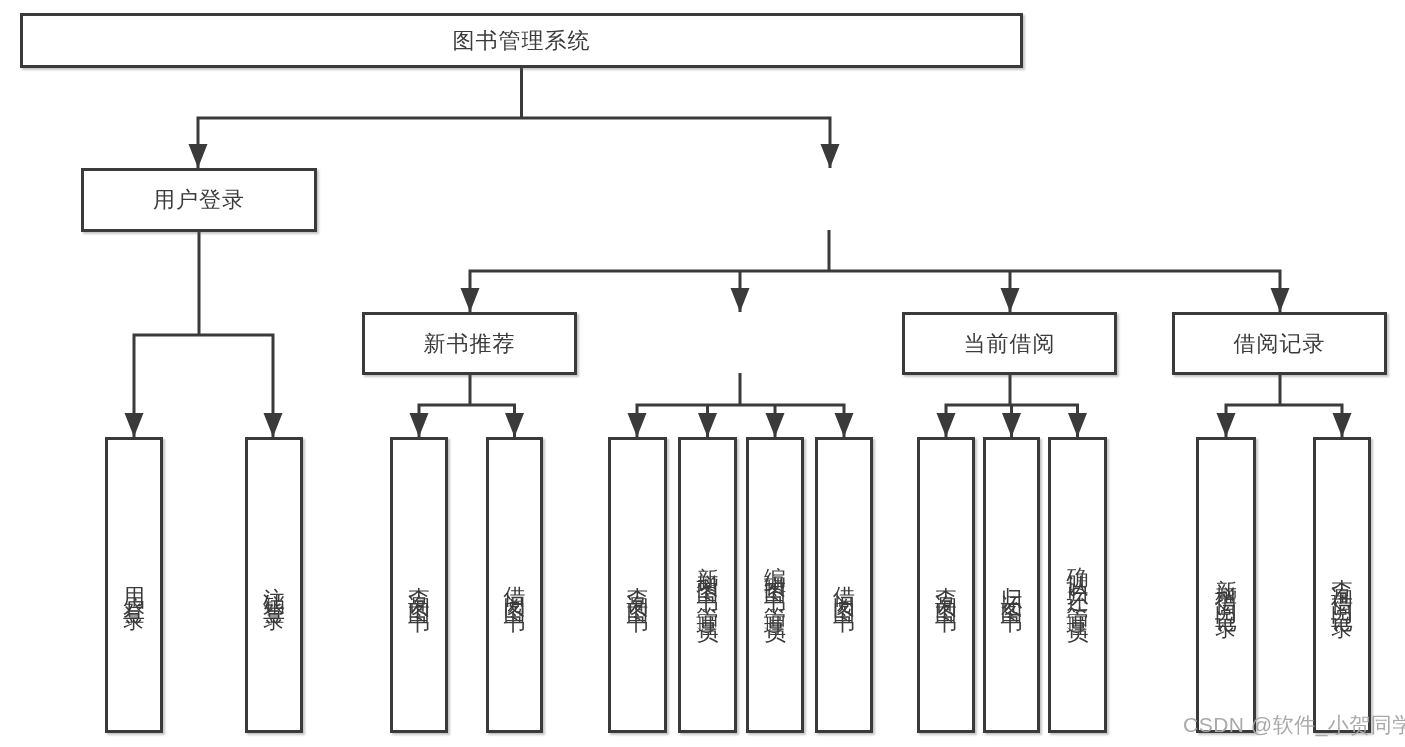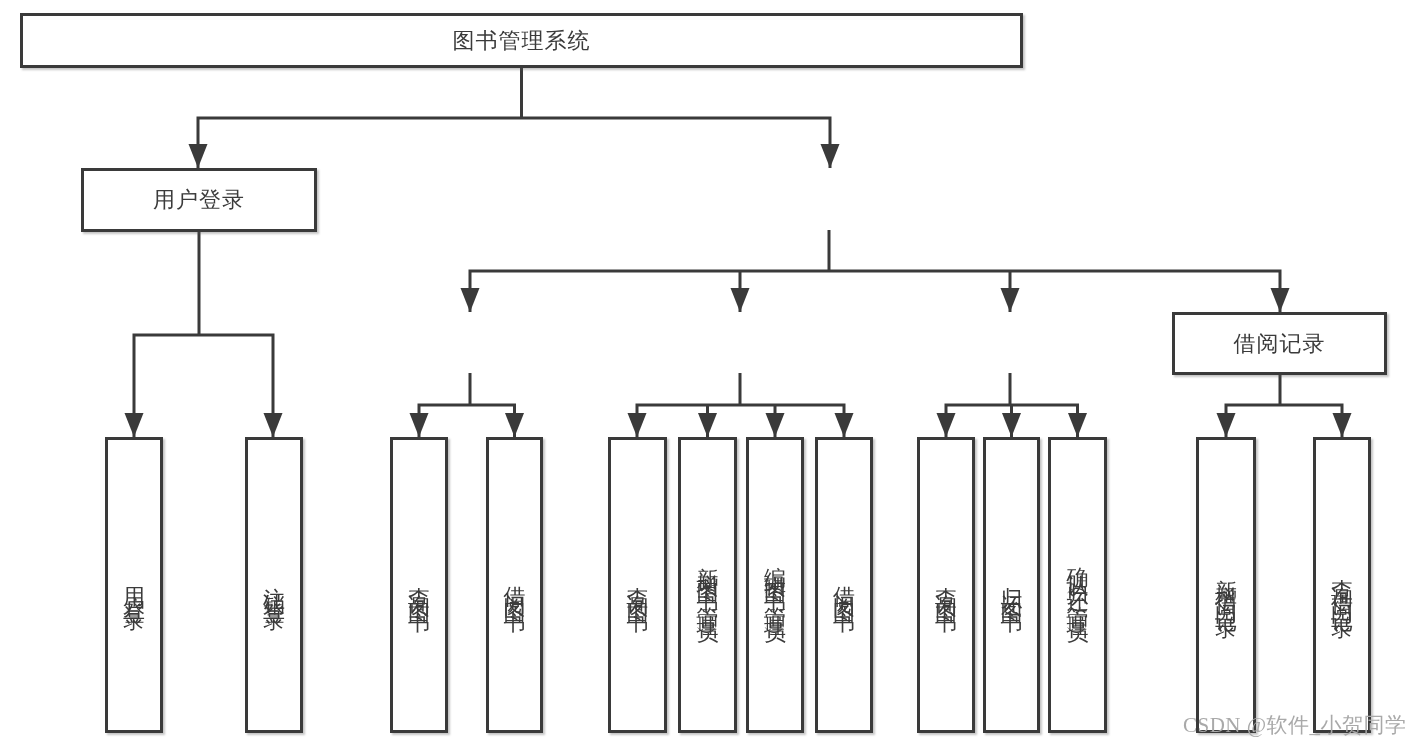"图书管理系统" .canvas { font-family: Liberation Serif, serif -> Liberation Sans, sans-serif }
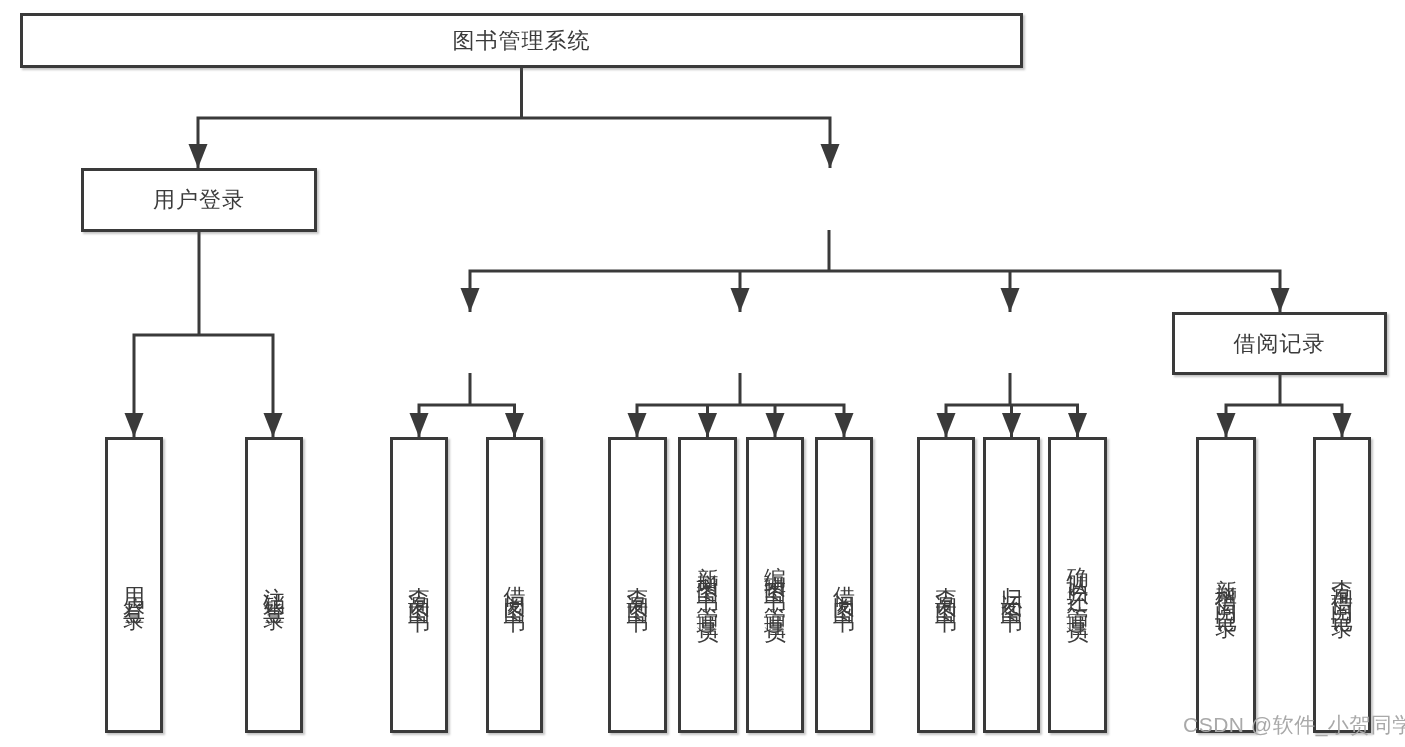"新书推荐" div.node { html: none -> <div> <span>新书推荐</span> </div> }
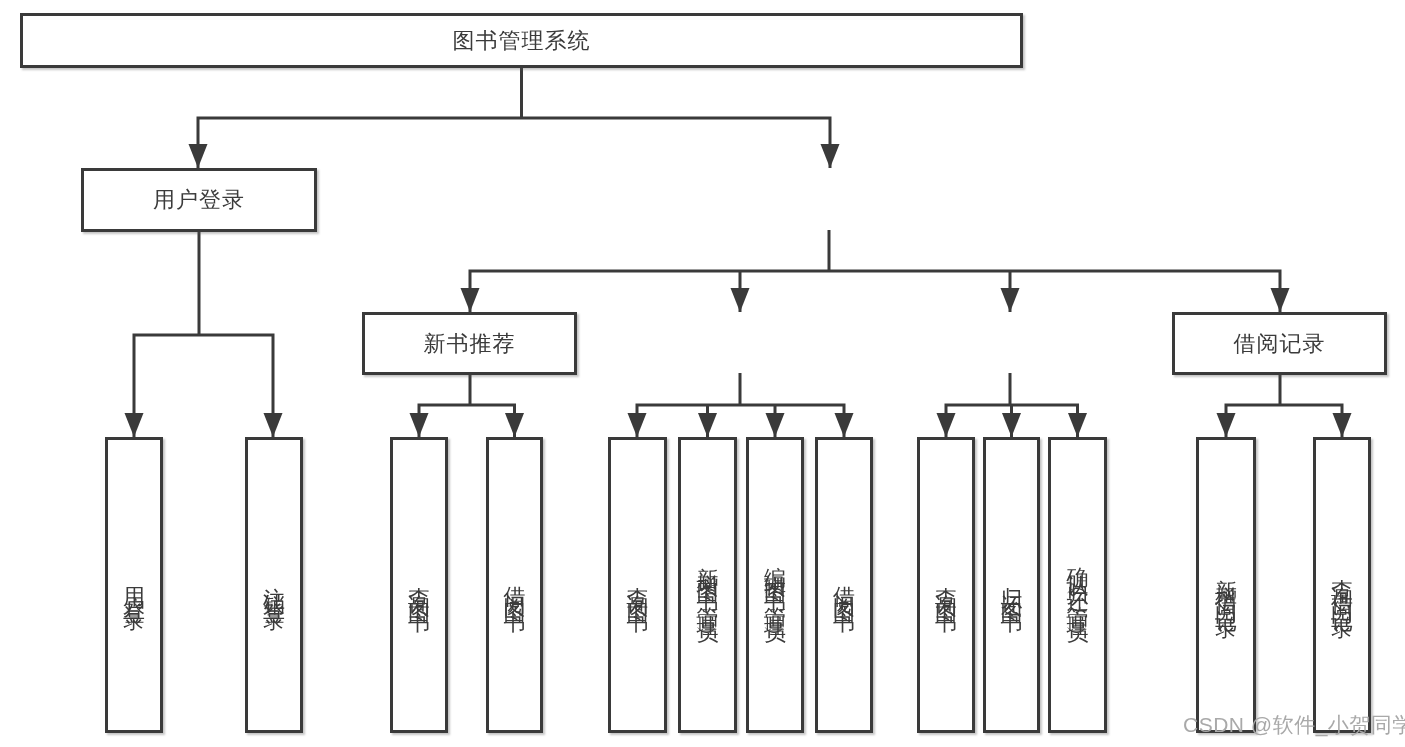"当前借阅" div.node { html: none -> <div> <span>当前借阅</span> </div> }
